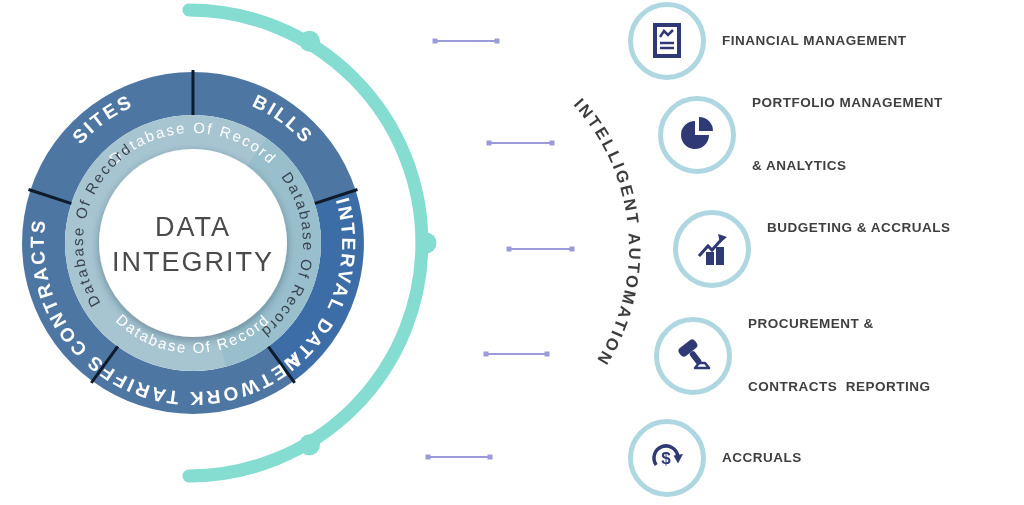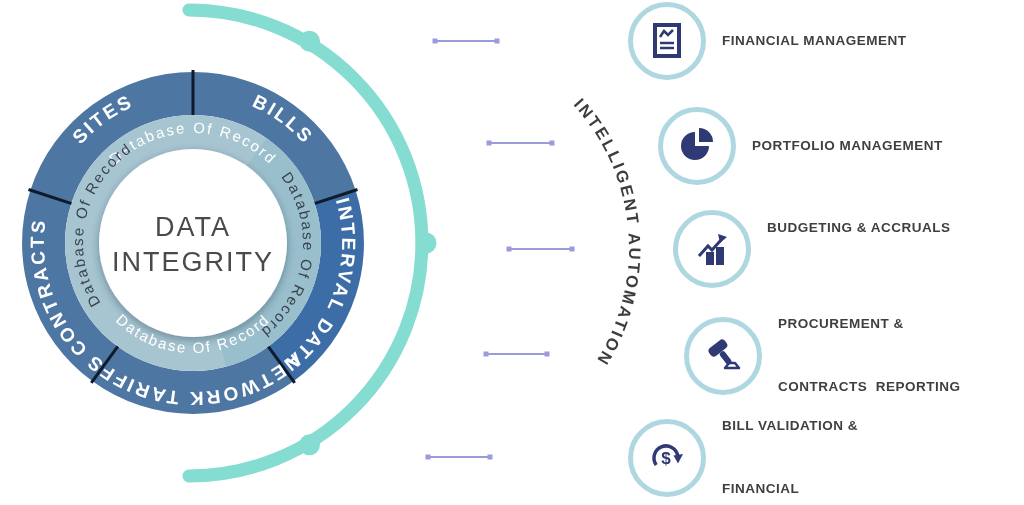"PORTFOLIO MANAGEMENT" div.item { top: 107px -> 96px }
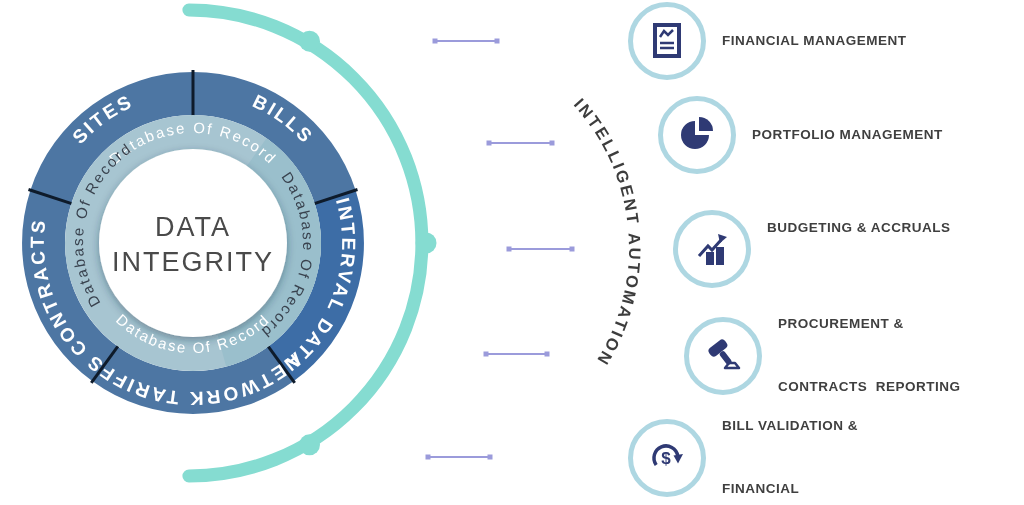"& ANALYTICS" div { html: none -> <div>&amp; ANALYTICS</div> }
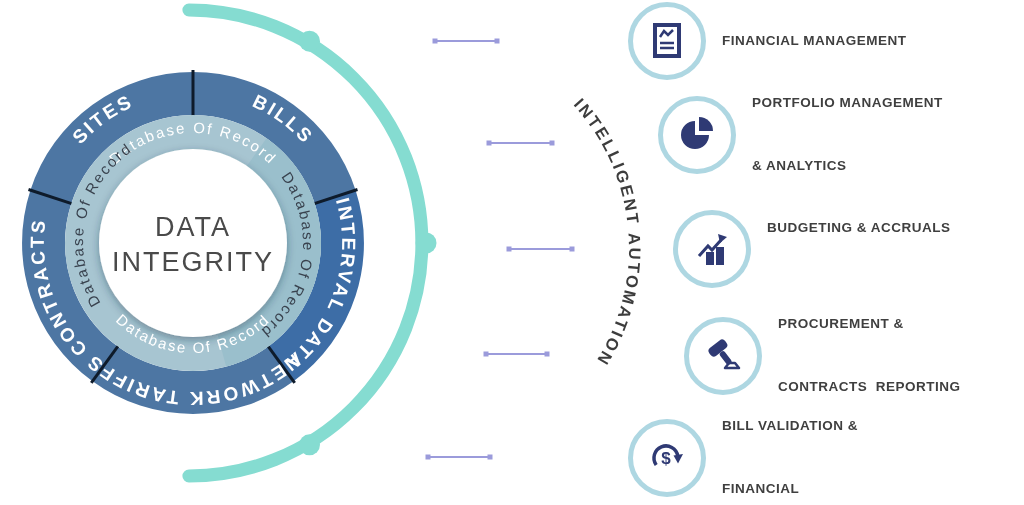"PROCUREMENT &" div.item { left: 684px -> 654px }
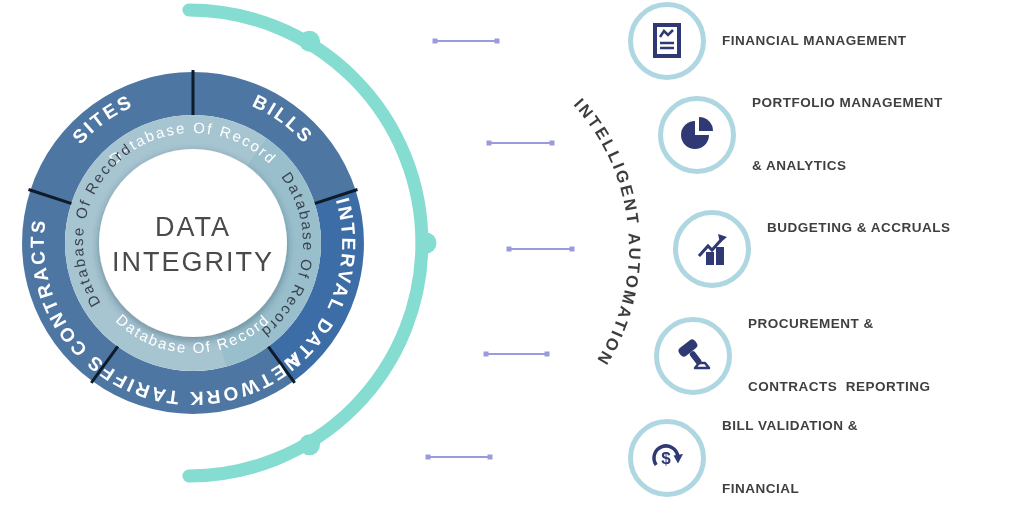"BILL VALIDATION &" div { html: <div>BILL VALIDATION &amp;</div> -> none }
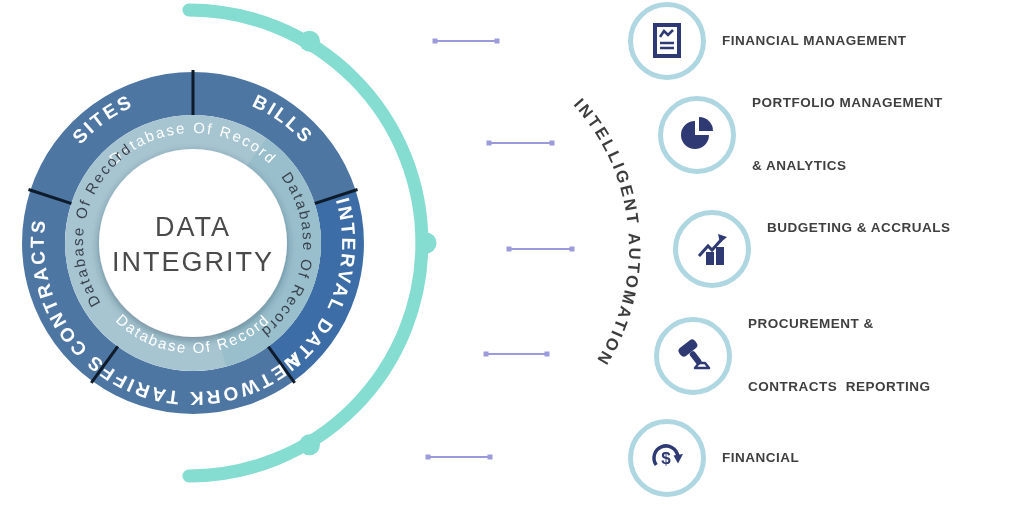"FINANCIAL" div { text: FINANCIAL -> ACCRUALS }
